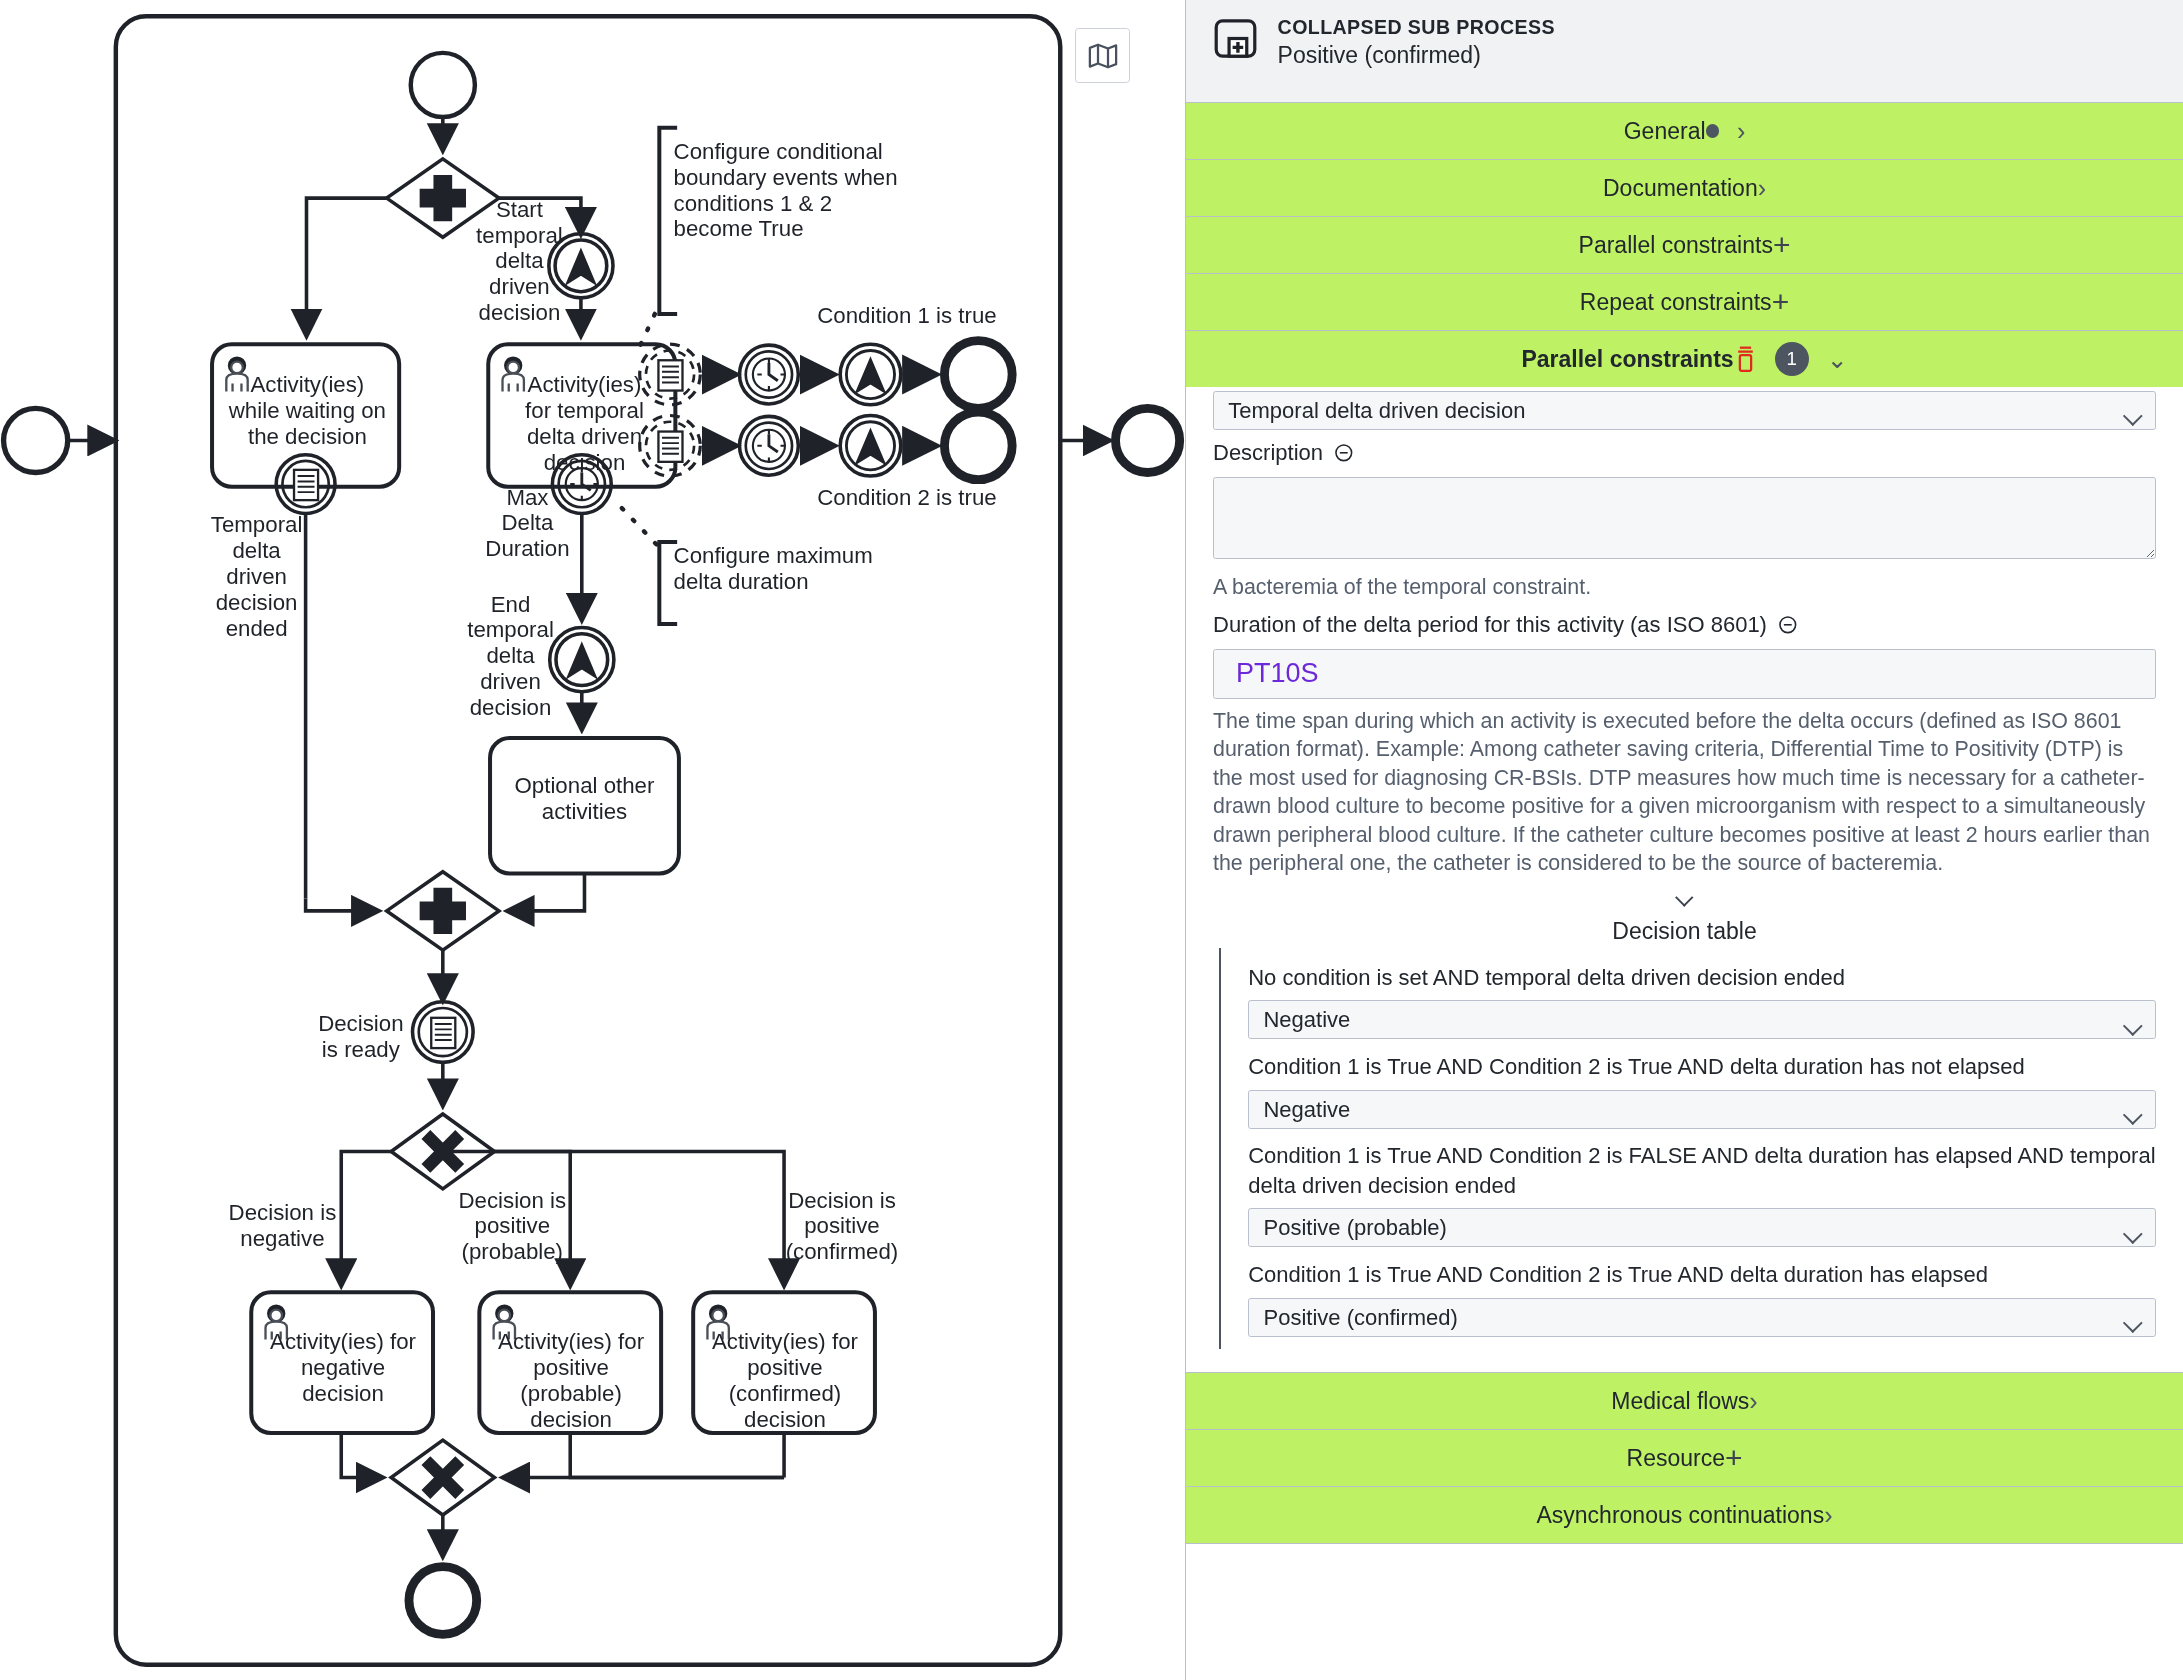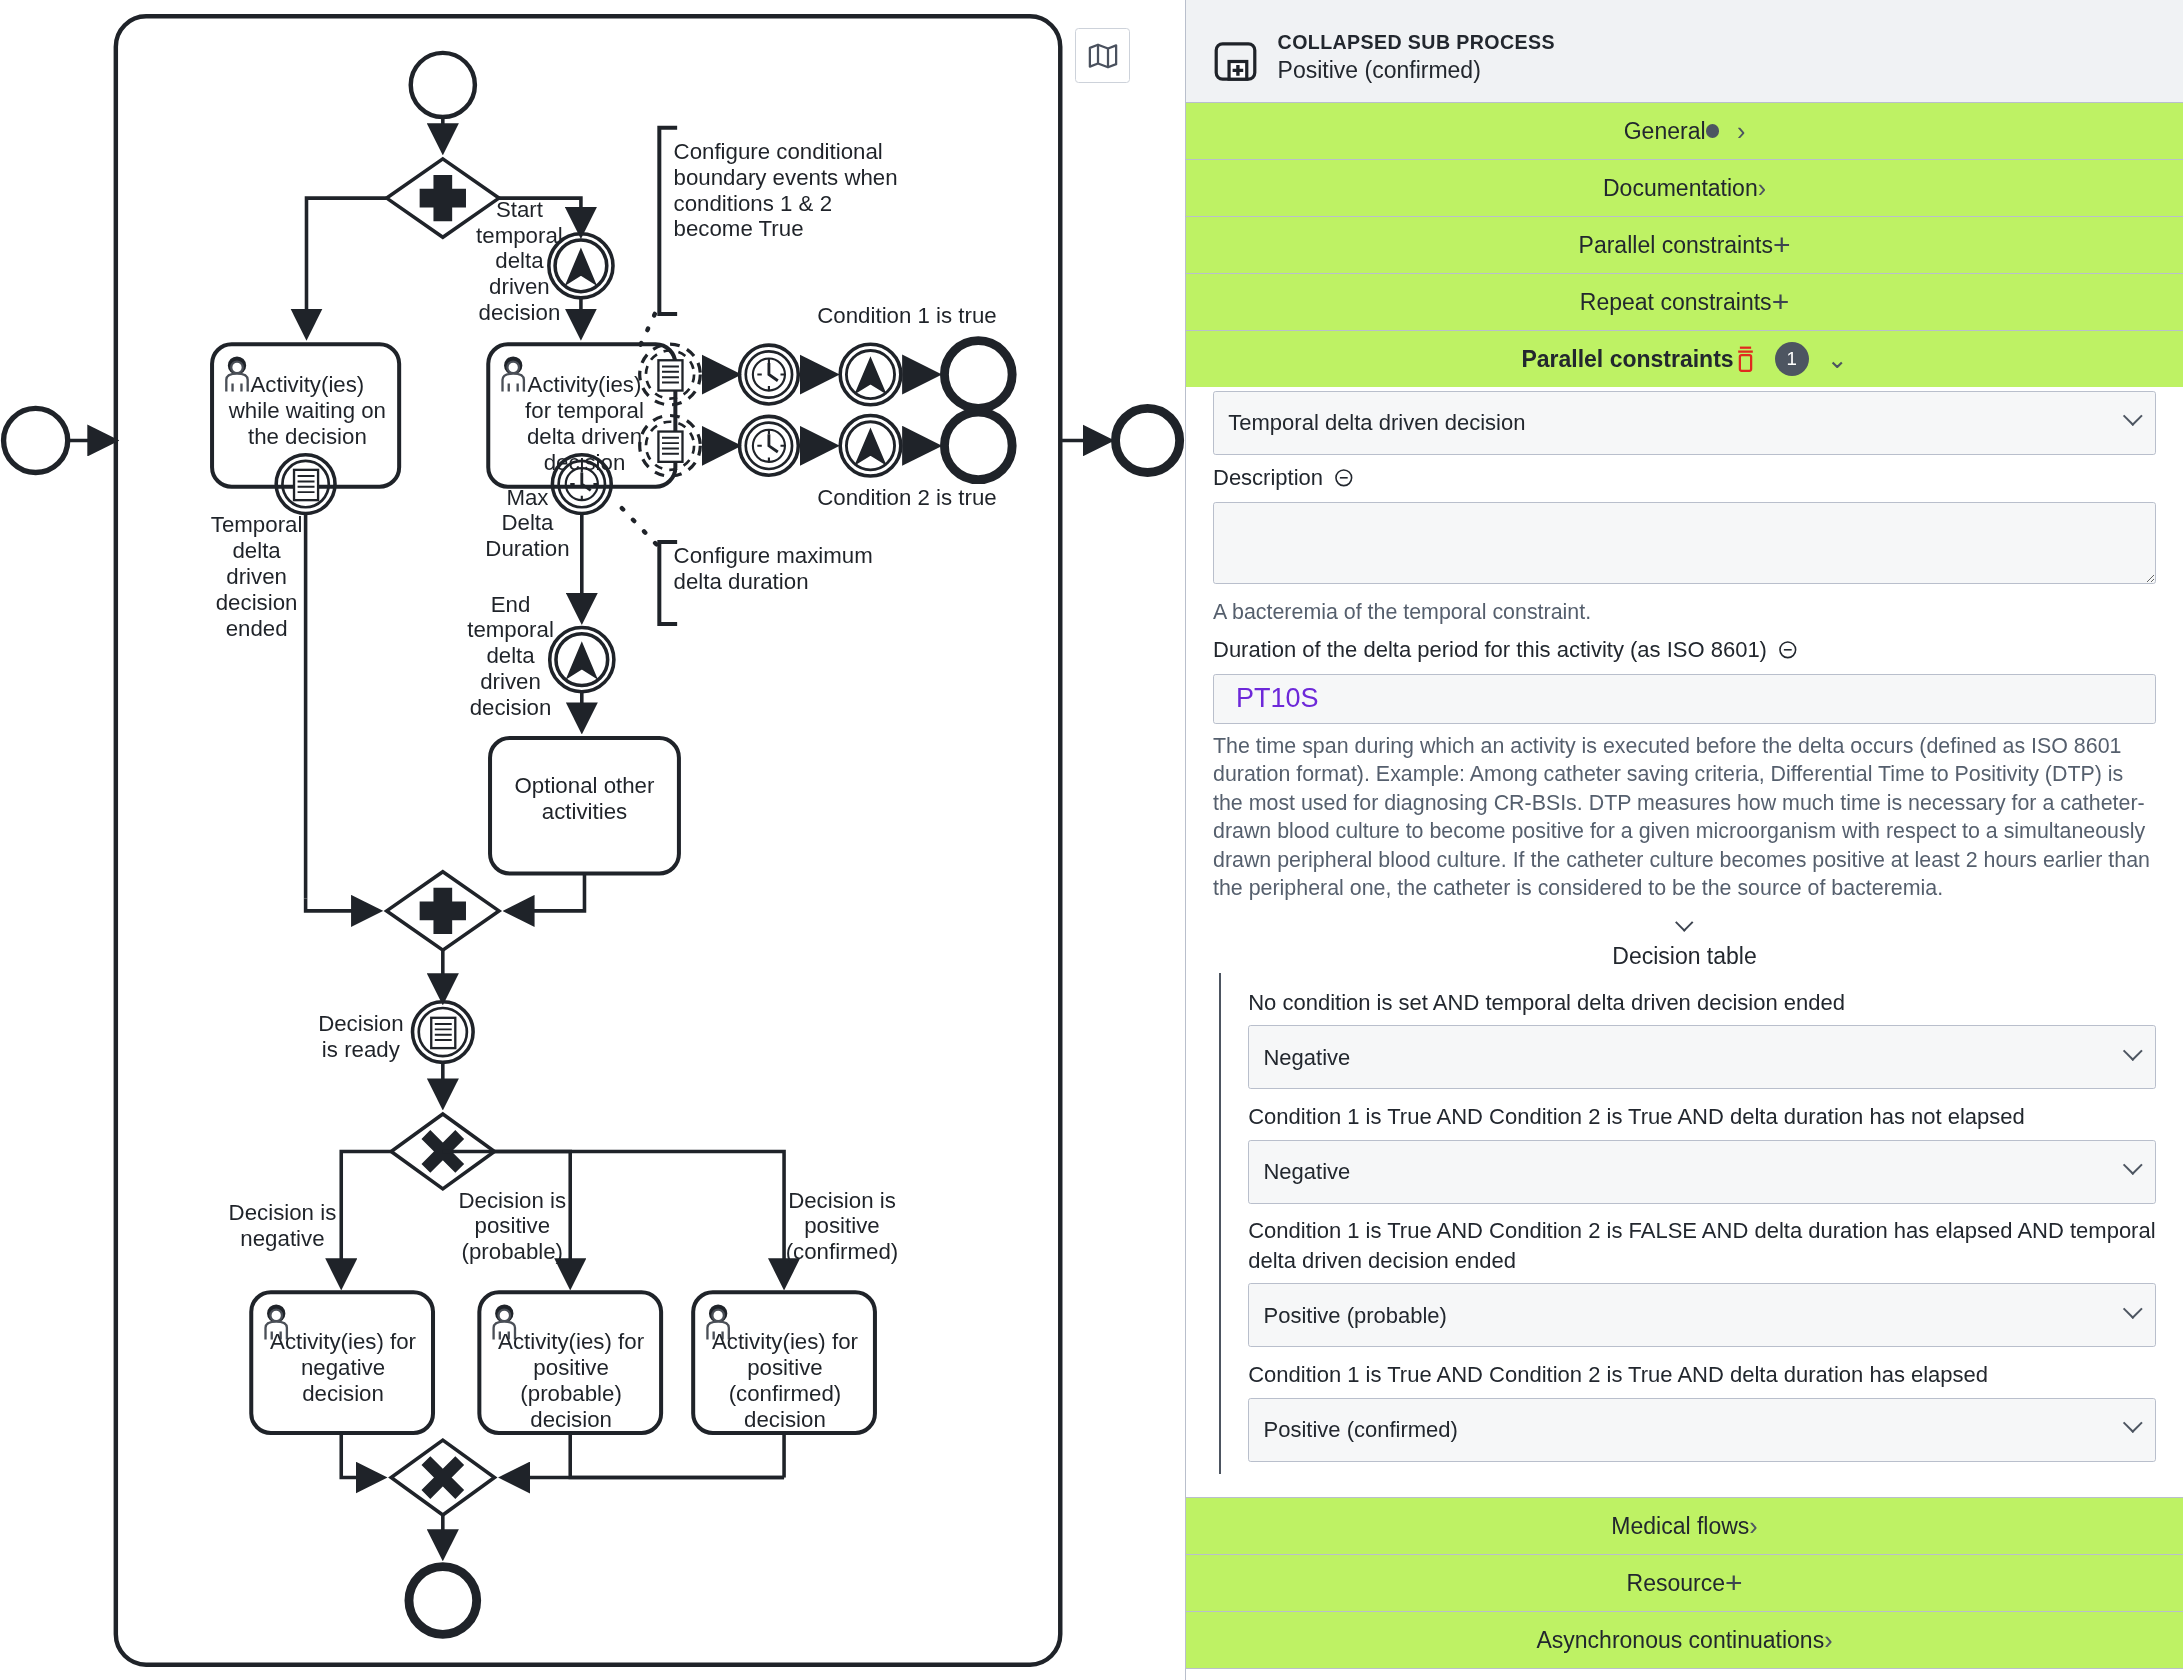"COLLAPSED SUB PROCESS" .panel-header { align-items: flex-end -> flex-start }
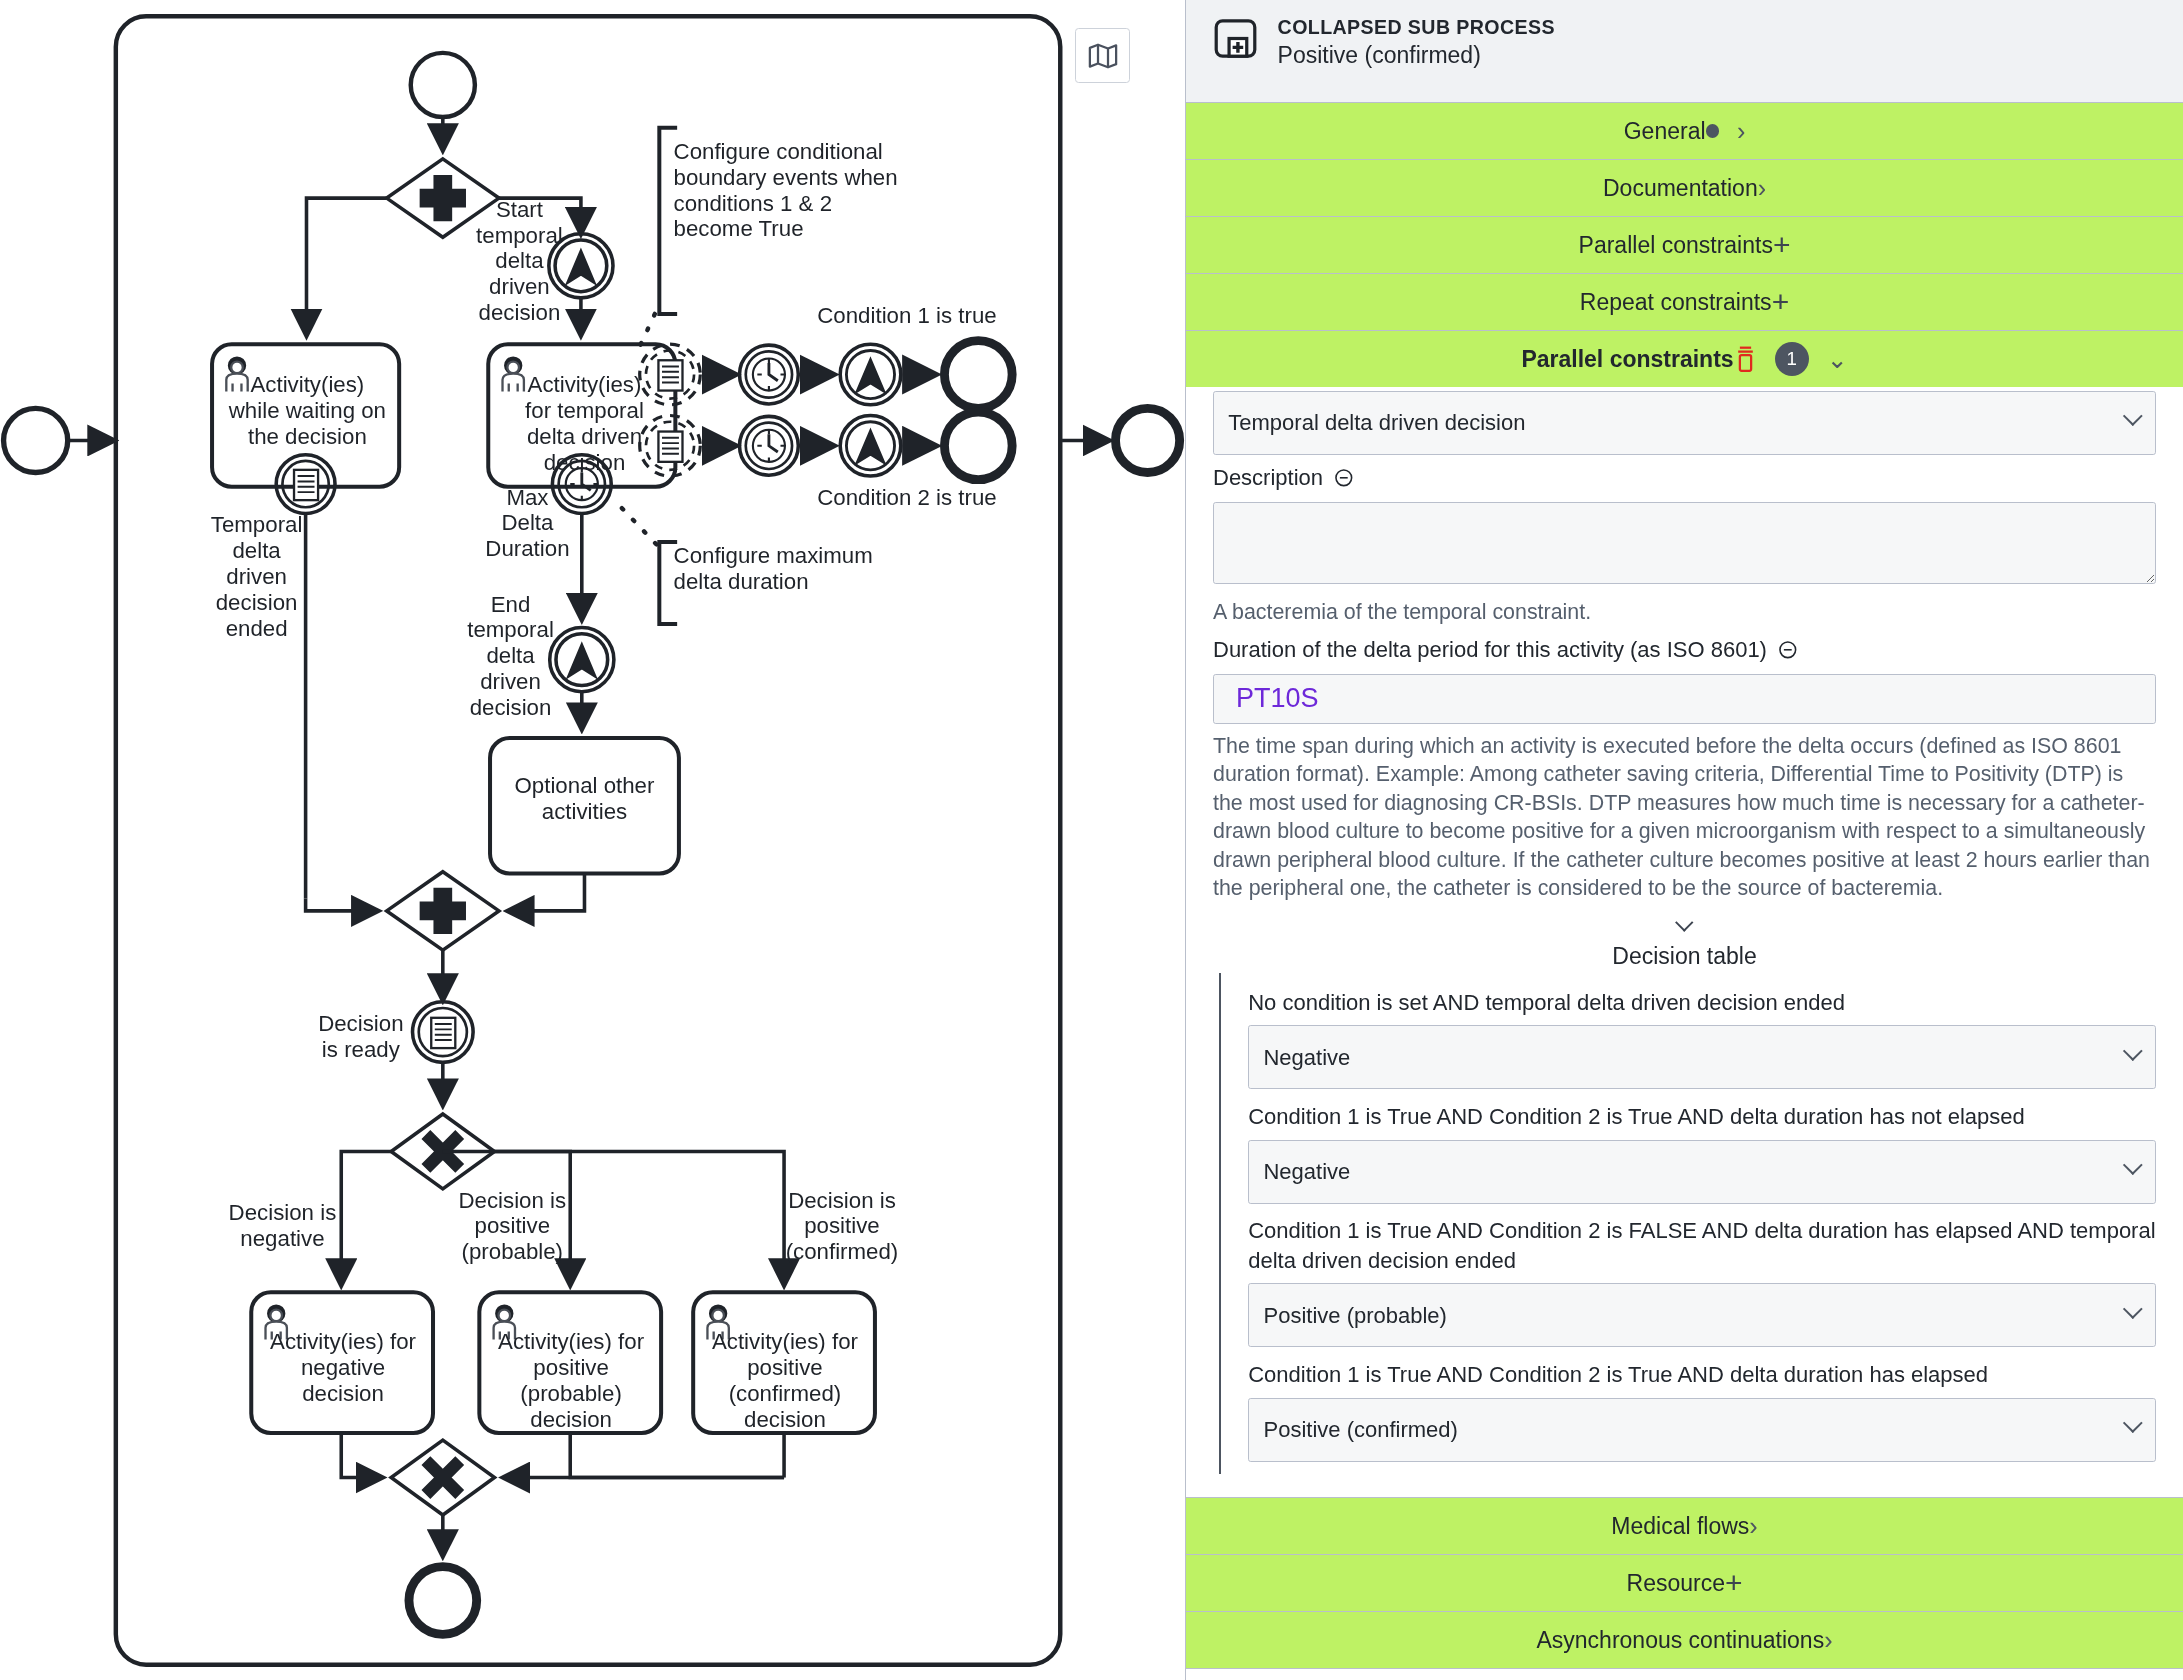"Temporal delta driven decision" select.inp, .fakeselect { height: 64px -> 39px }
